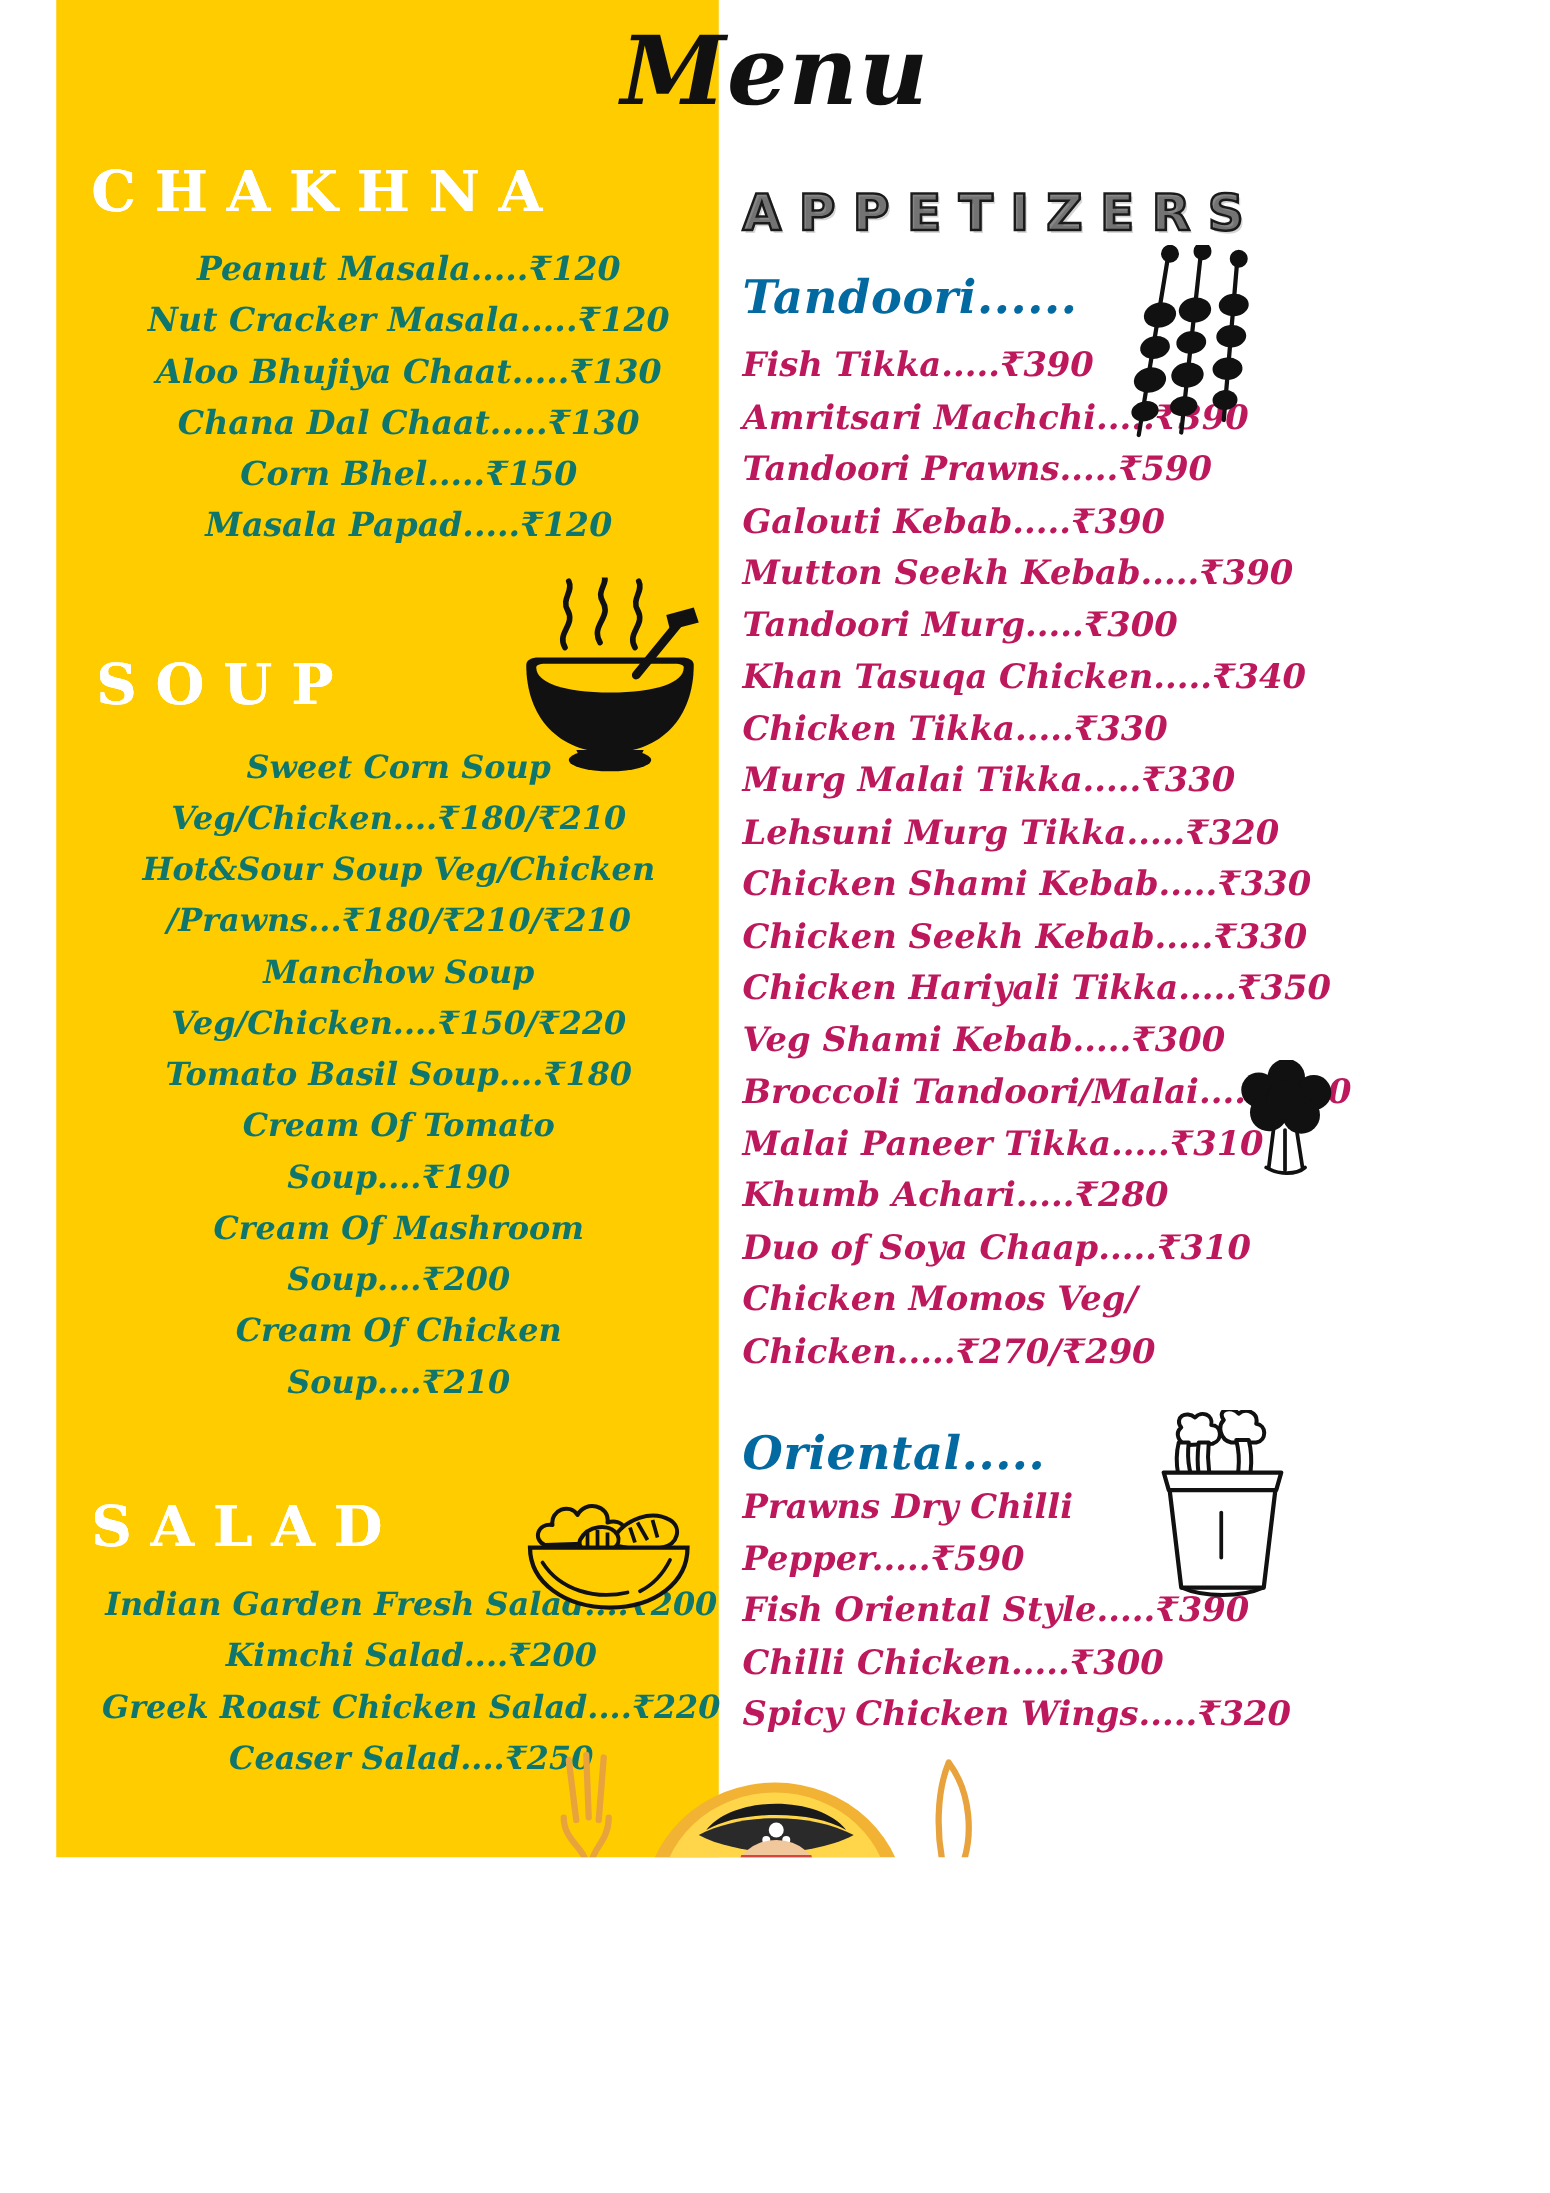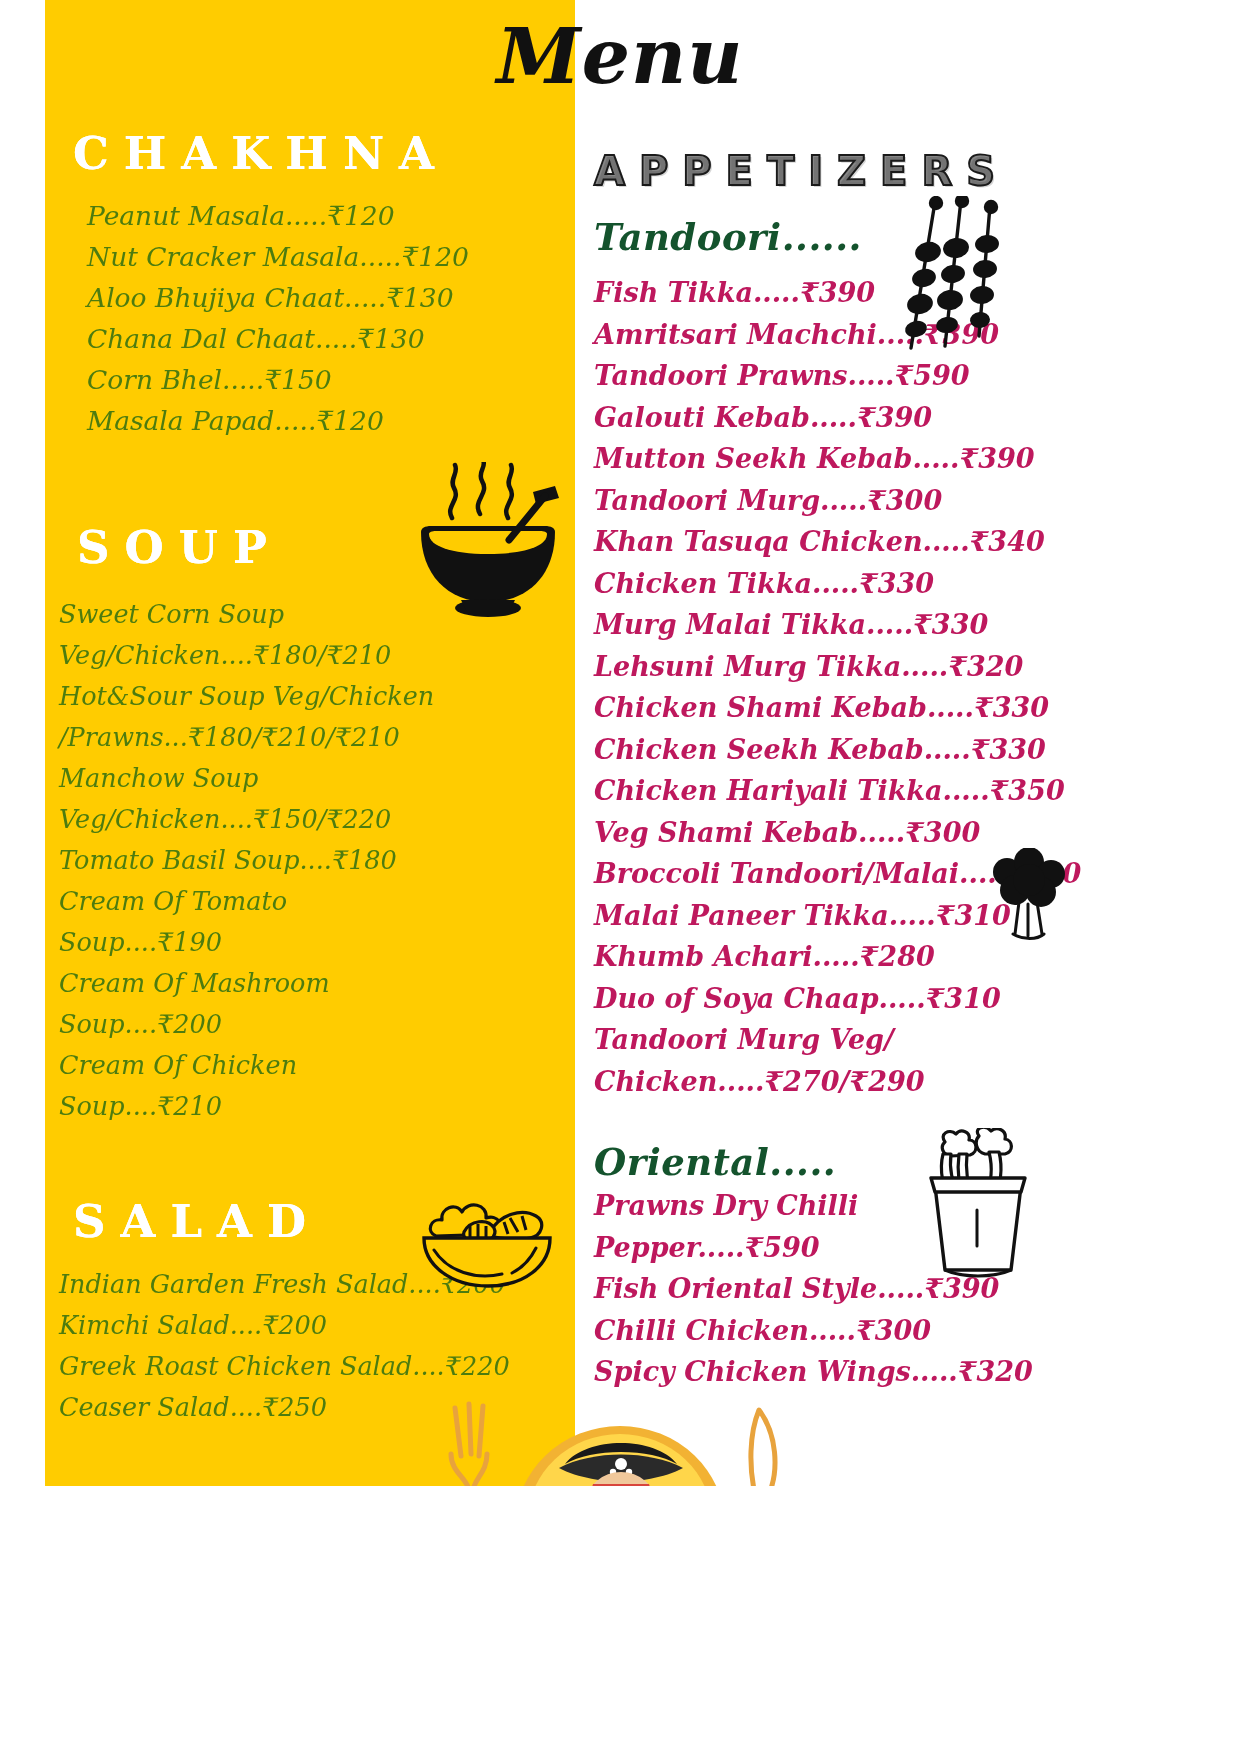"Peanut Masala.....₹120" .item { color: #4d7c0f -> #0f766e; font-weight: normal -> bold; text-align: none -> center }
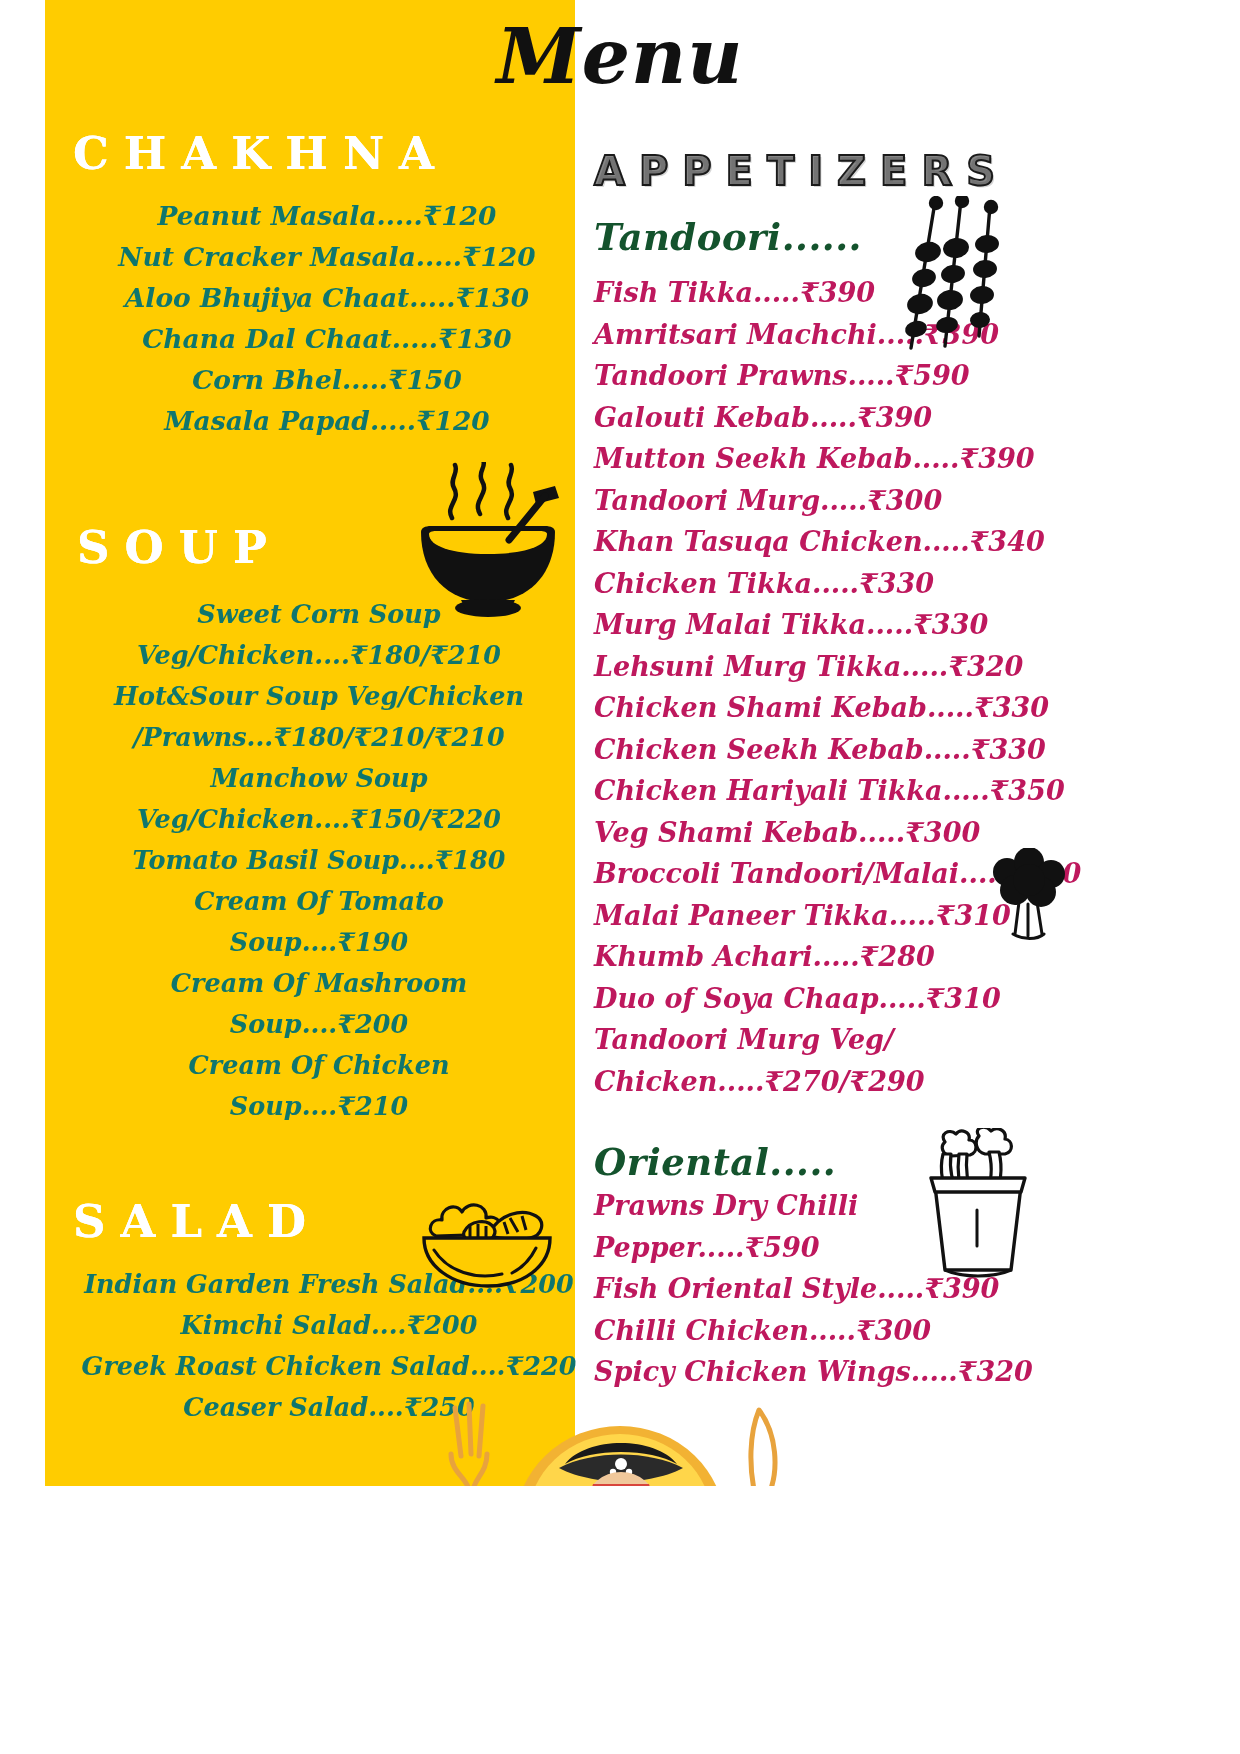"Tandoori......" .sub-head { color: #14532d -> #0369a1 }
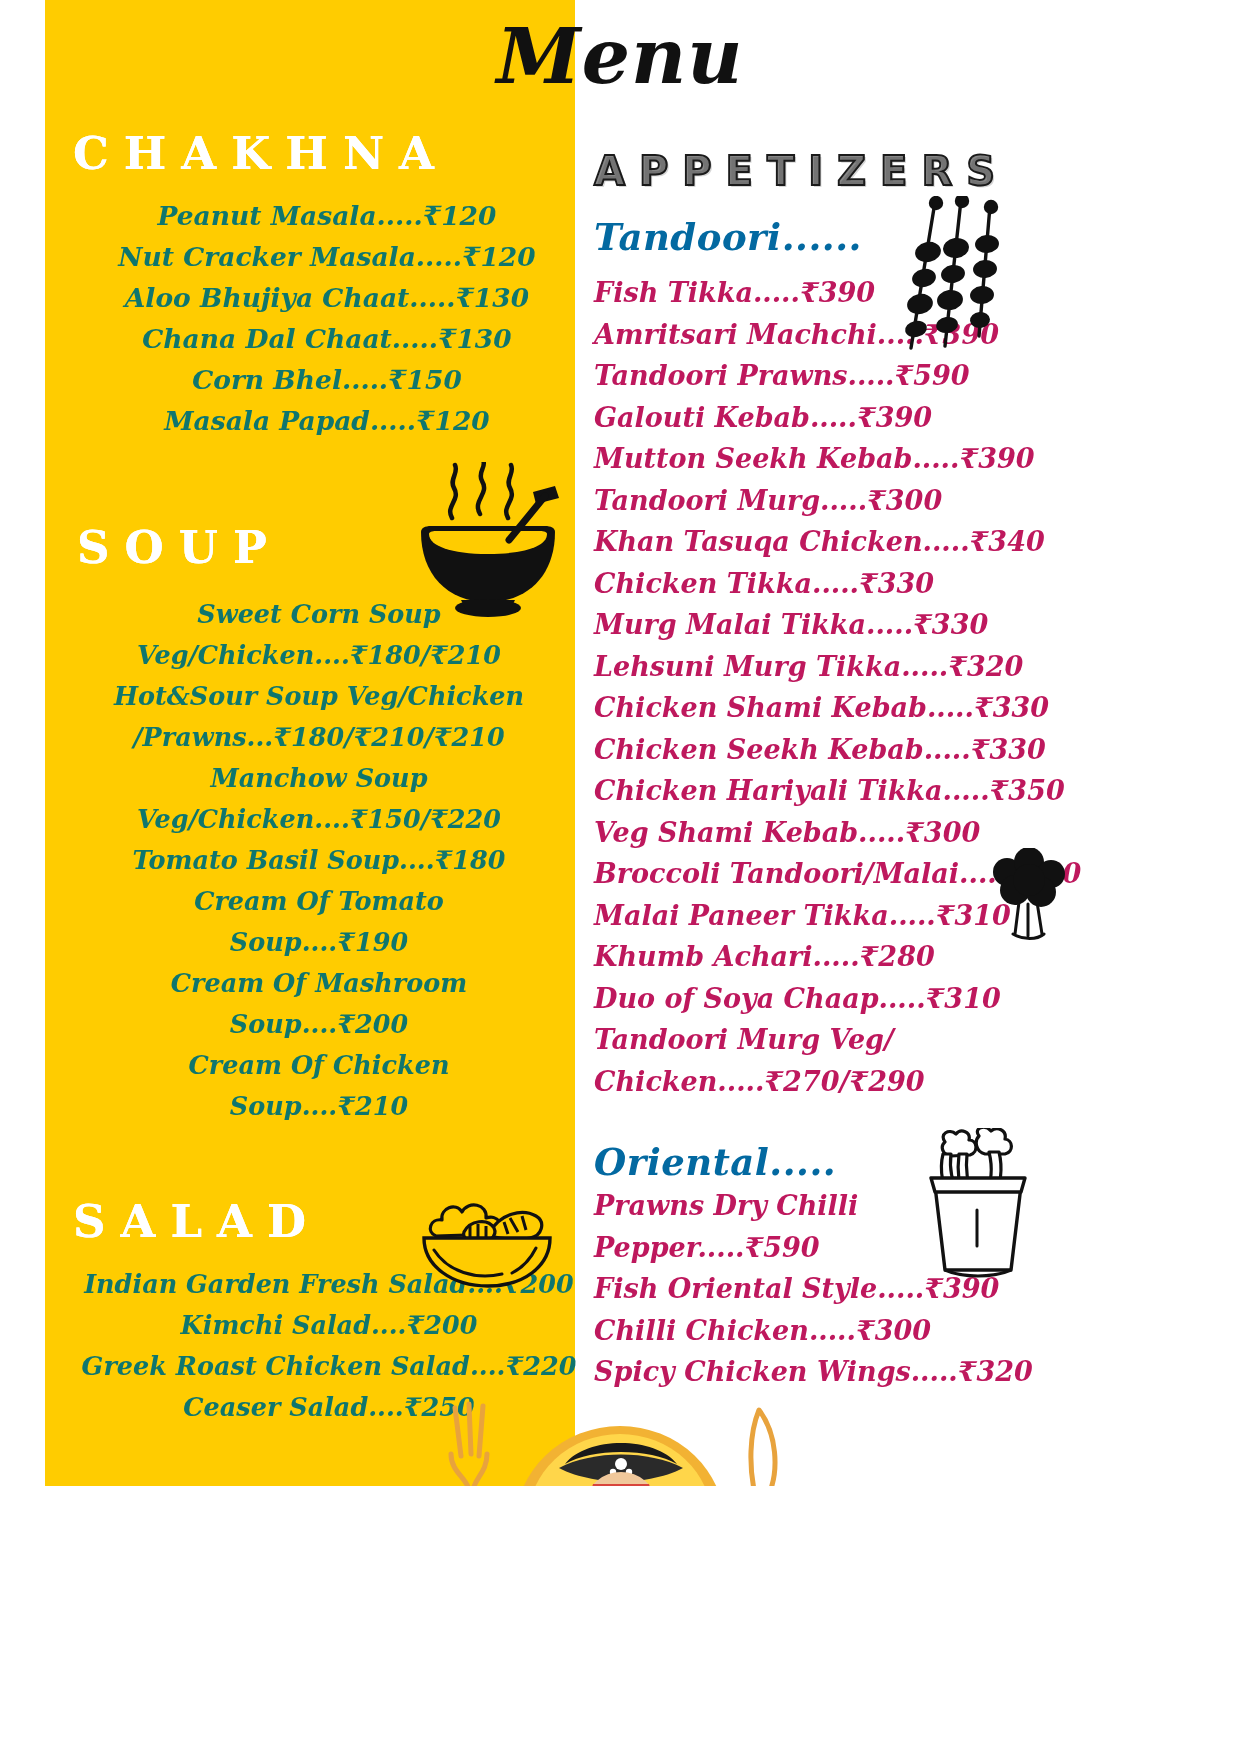"Tandoori Murg Veg/" div.ritem { text: Tandoori Murg -> Chicken Momos }
